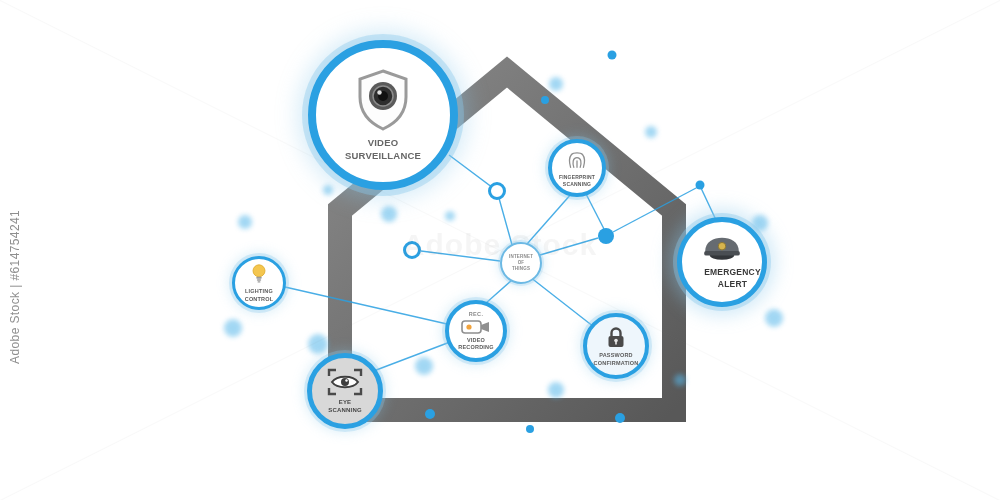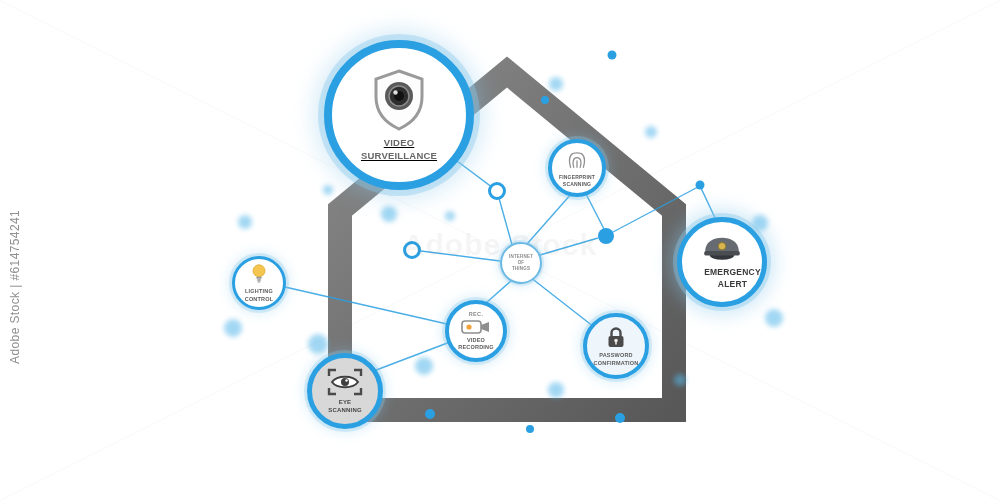"VIDEO SURVEILLANCE" #node-video-surveillance { left: 324px -> 308px; text-decoration: underline -> none }
